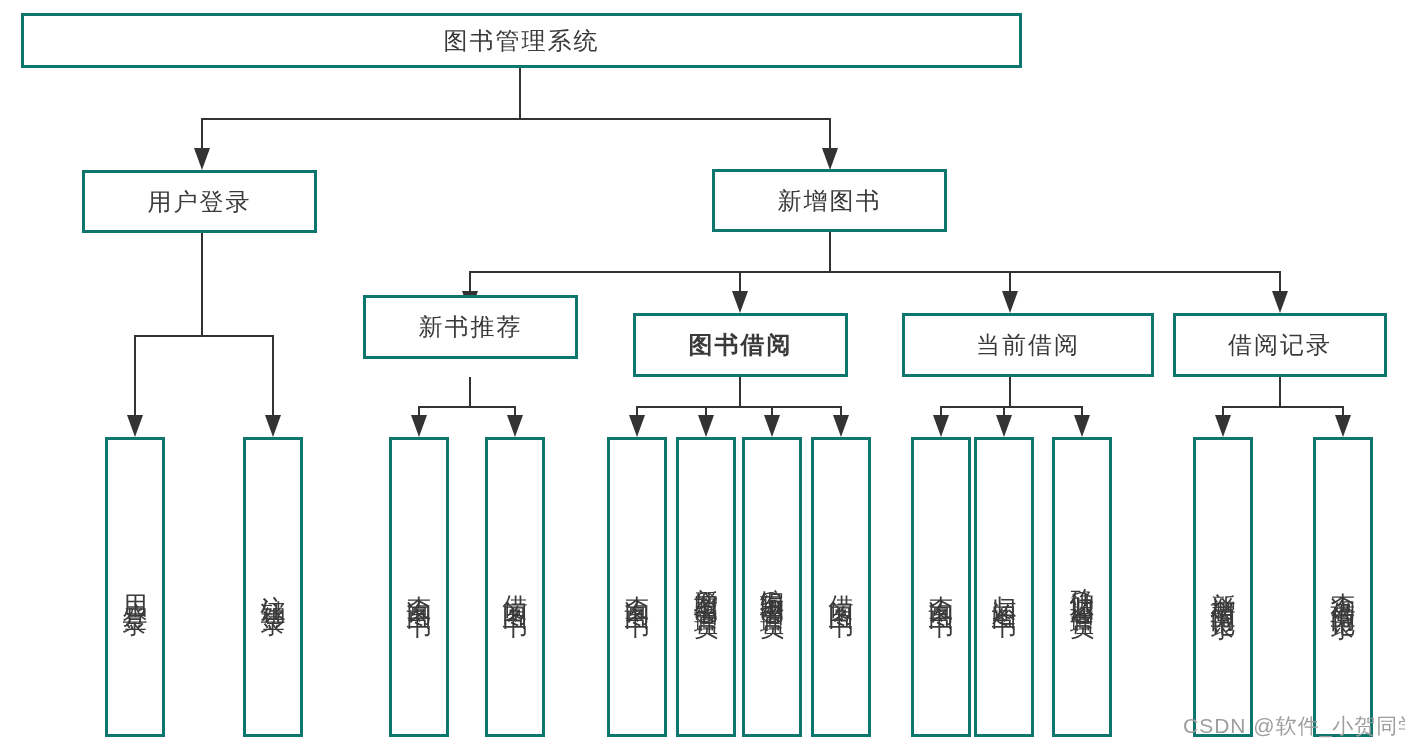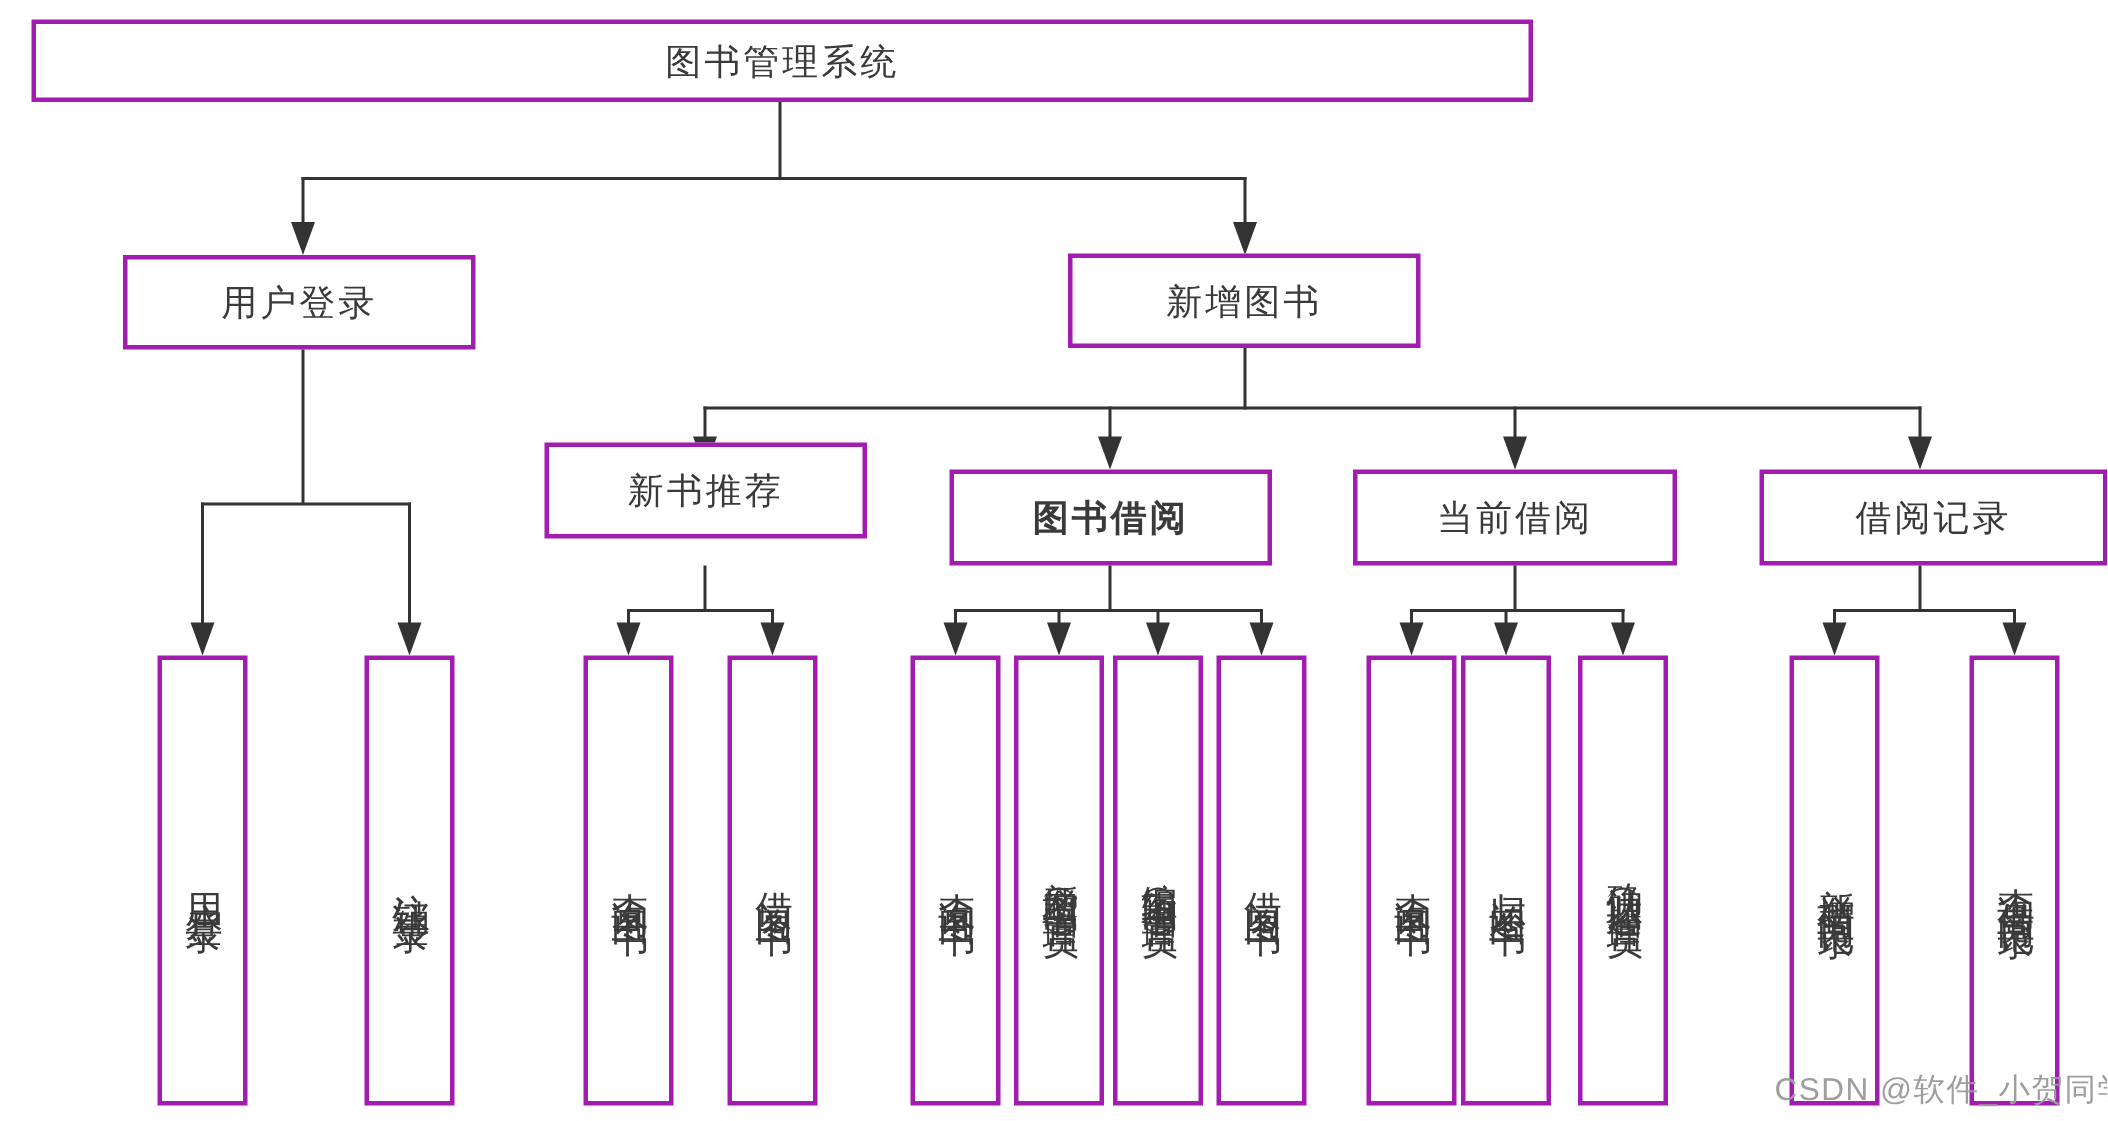"图书管理系统" .node { border: 3px solid #a21caf -> 3px solid #0f766e }
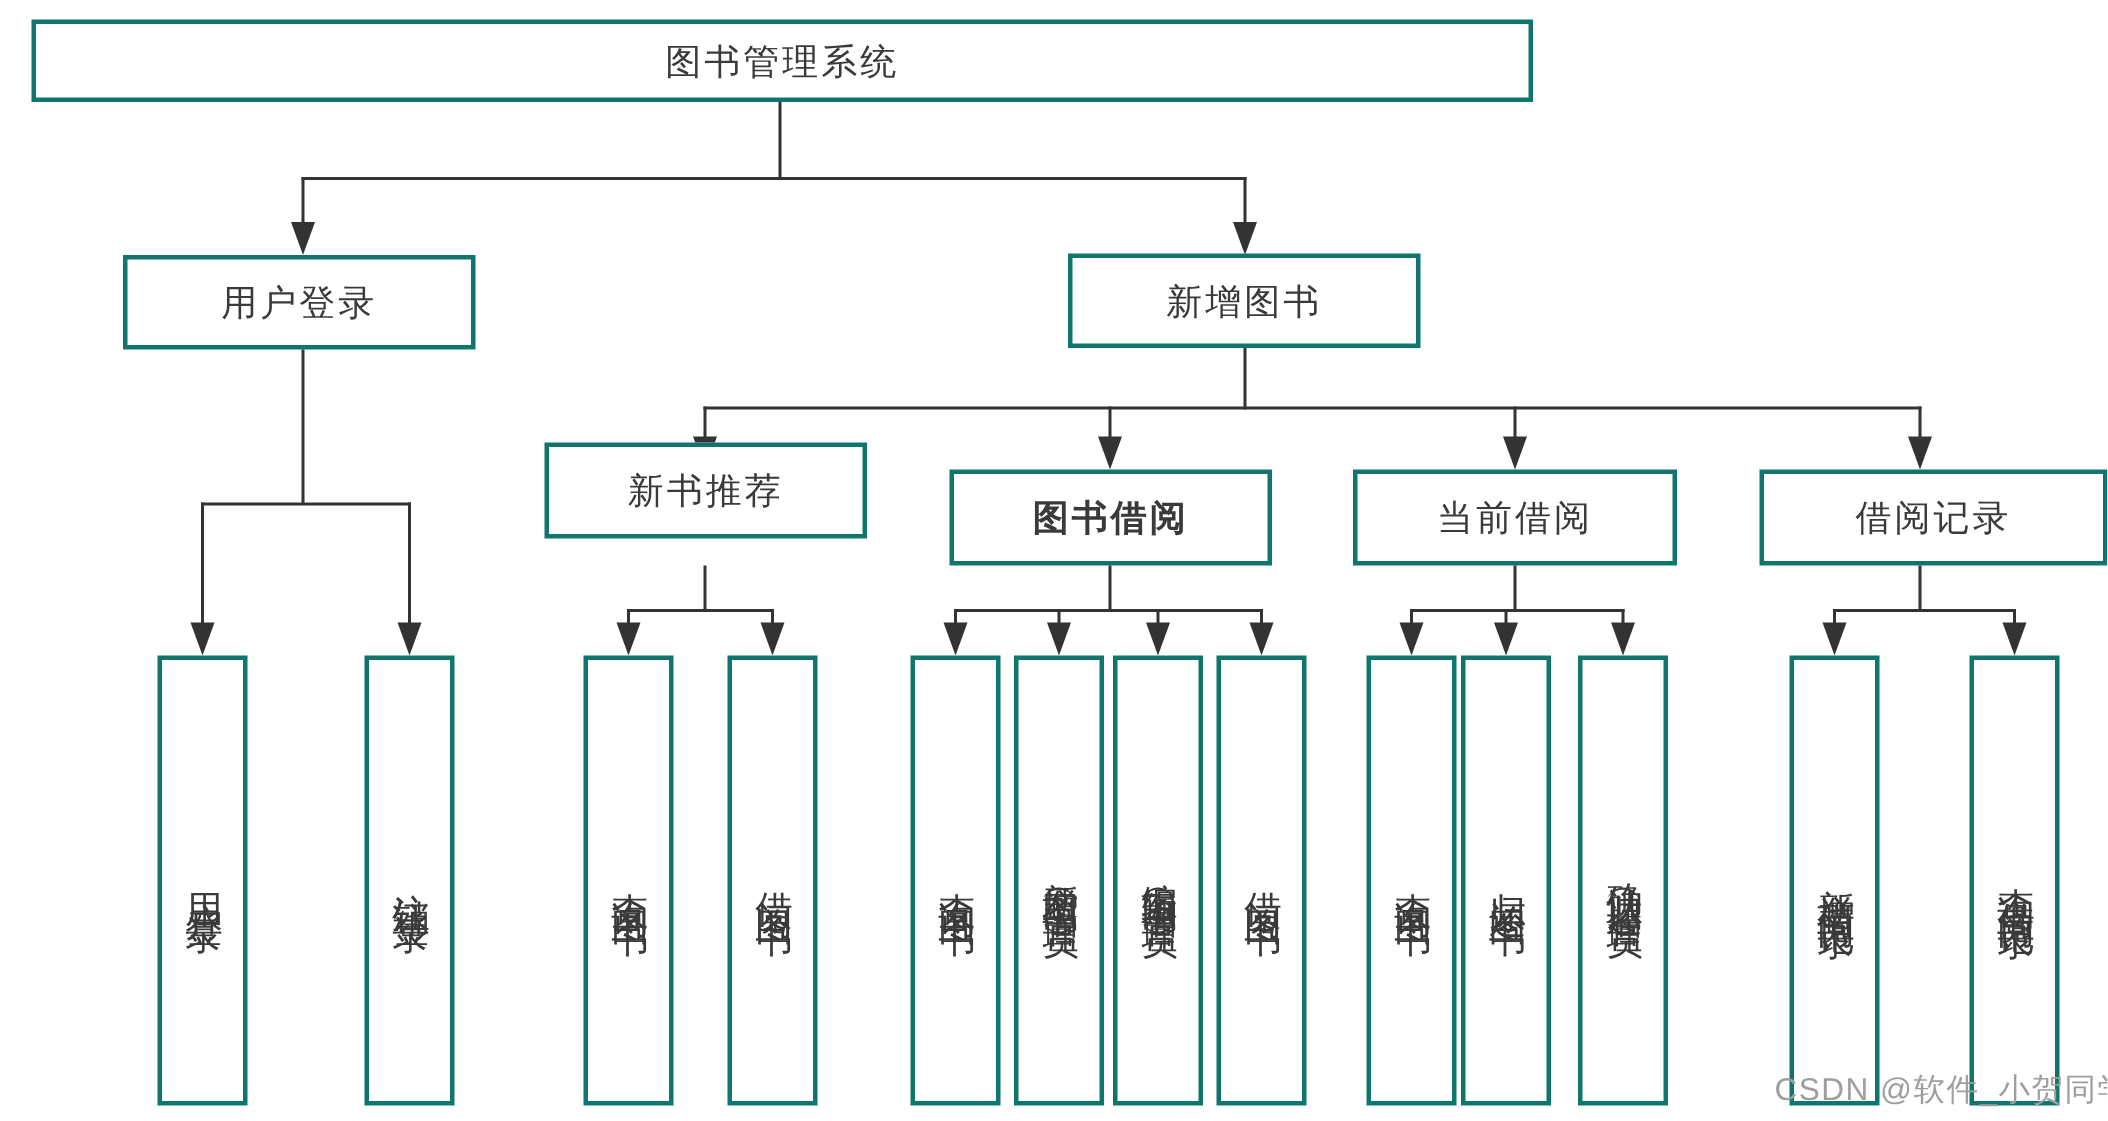"当前借阅" div.node { width: 216px -> 252px }
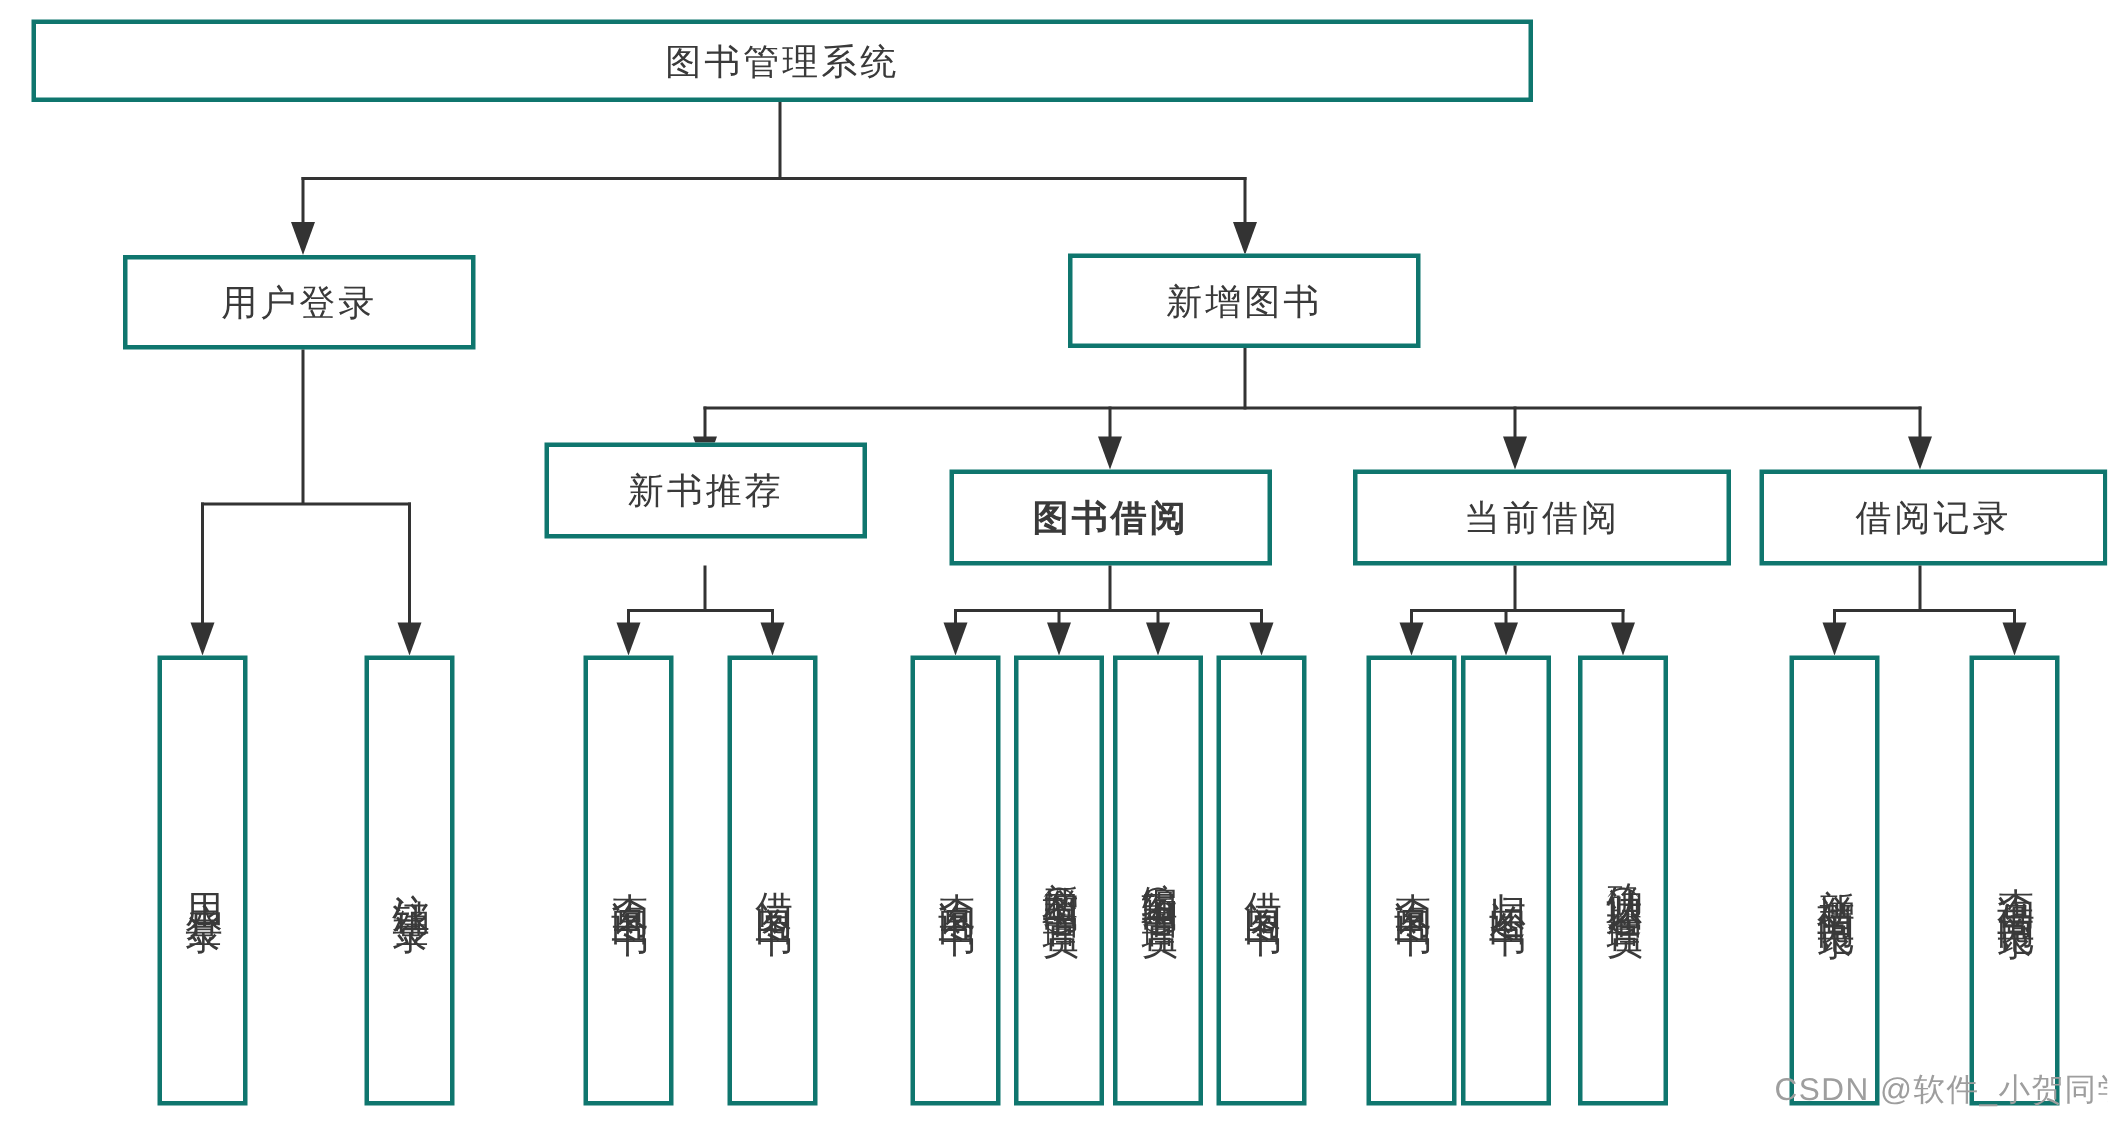"借阅记录" div.node { width: 232px -> 214px }
